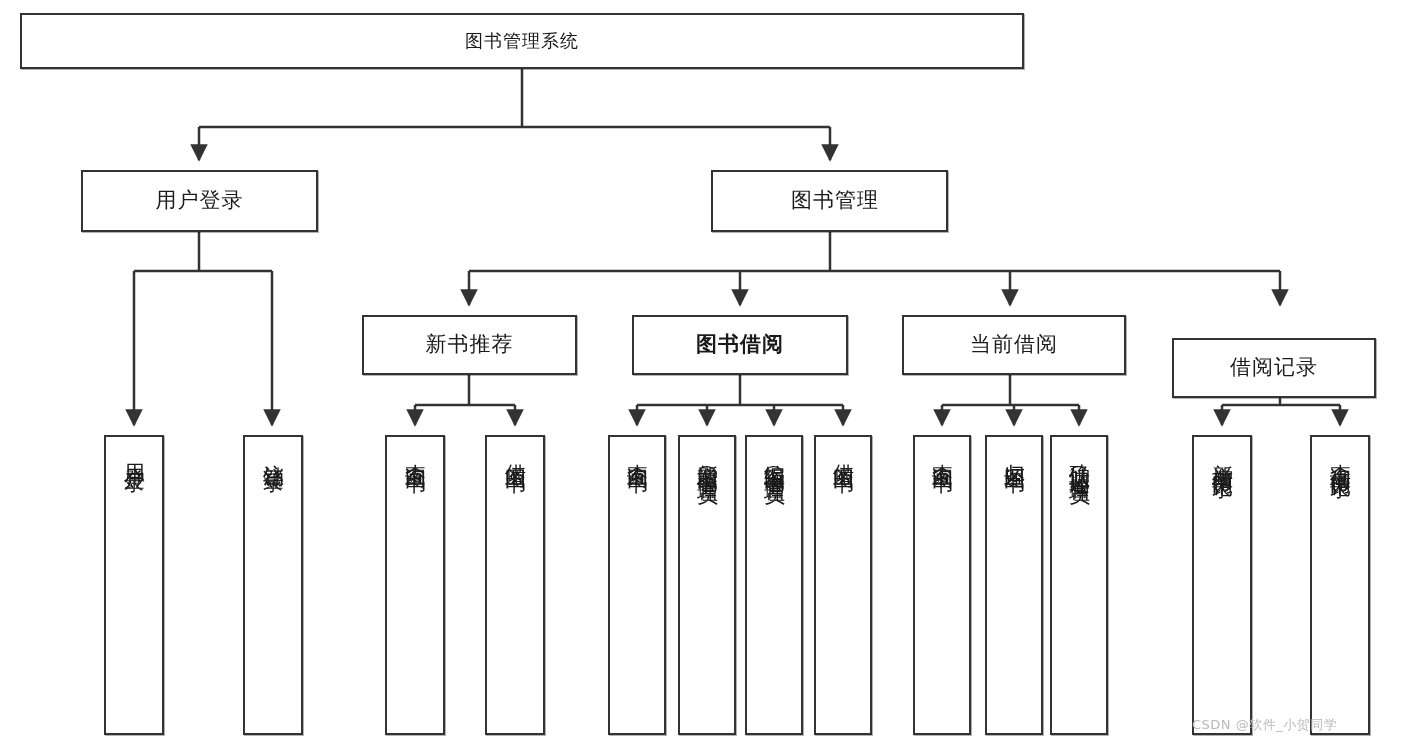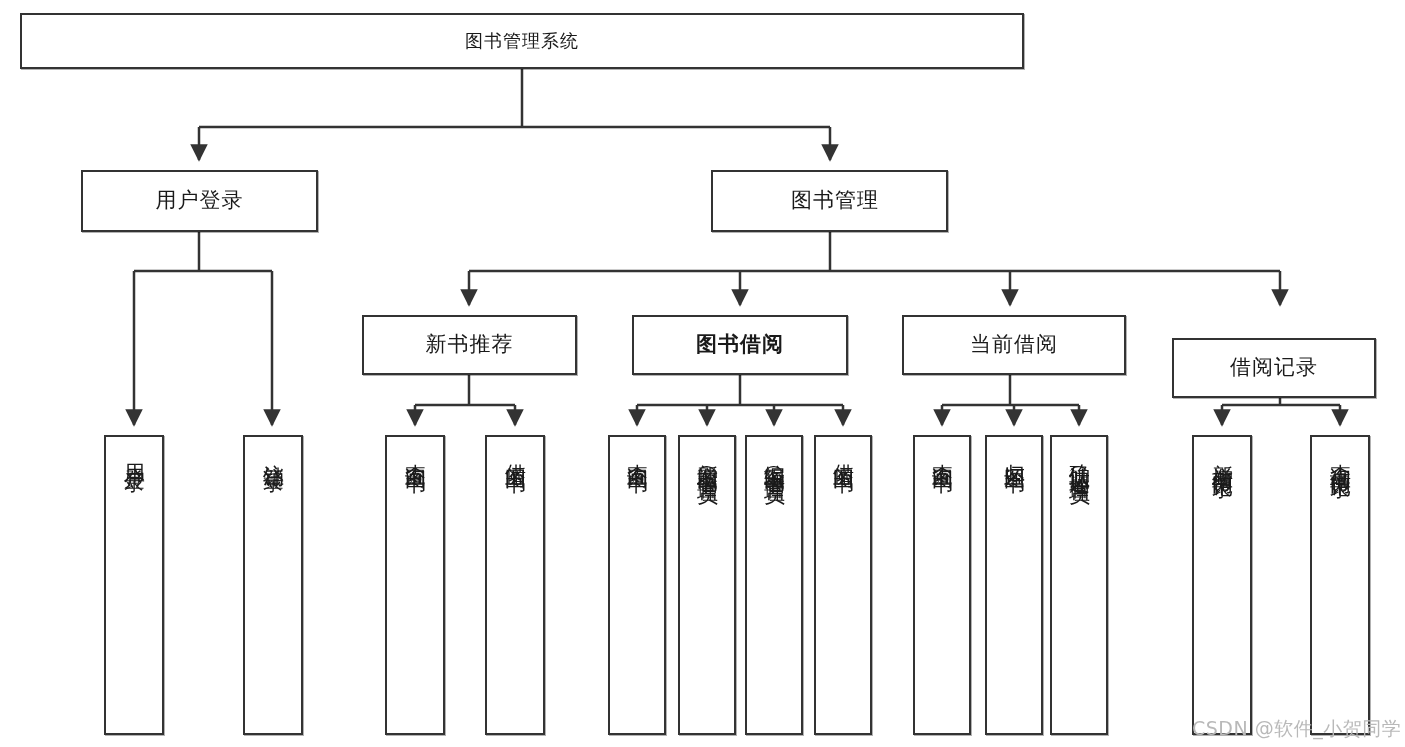"CSDN @软件_小贺同学" .watermark { font-size: 19px -> 13px }
